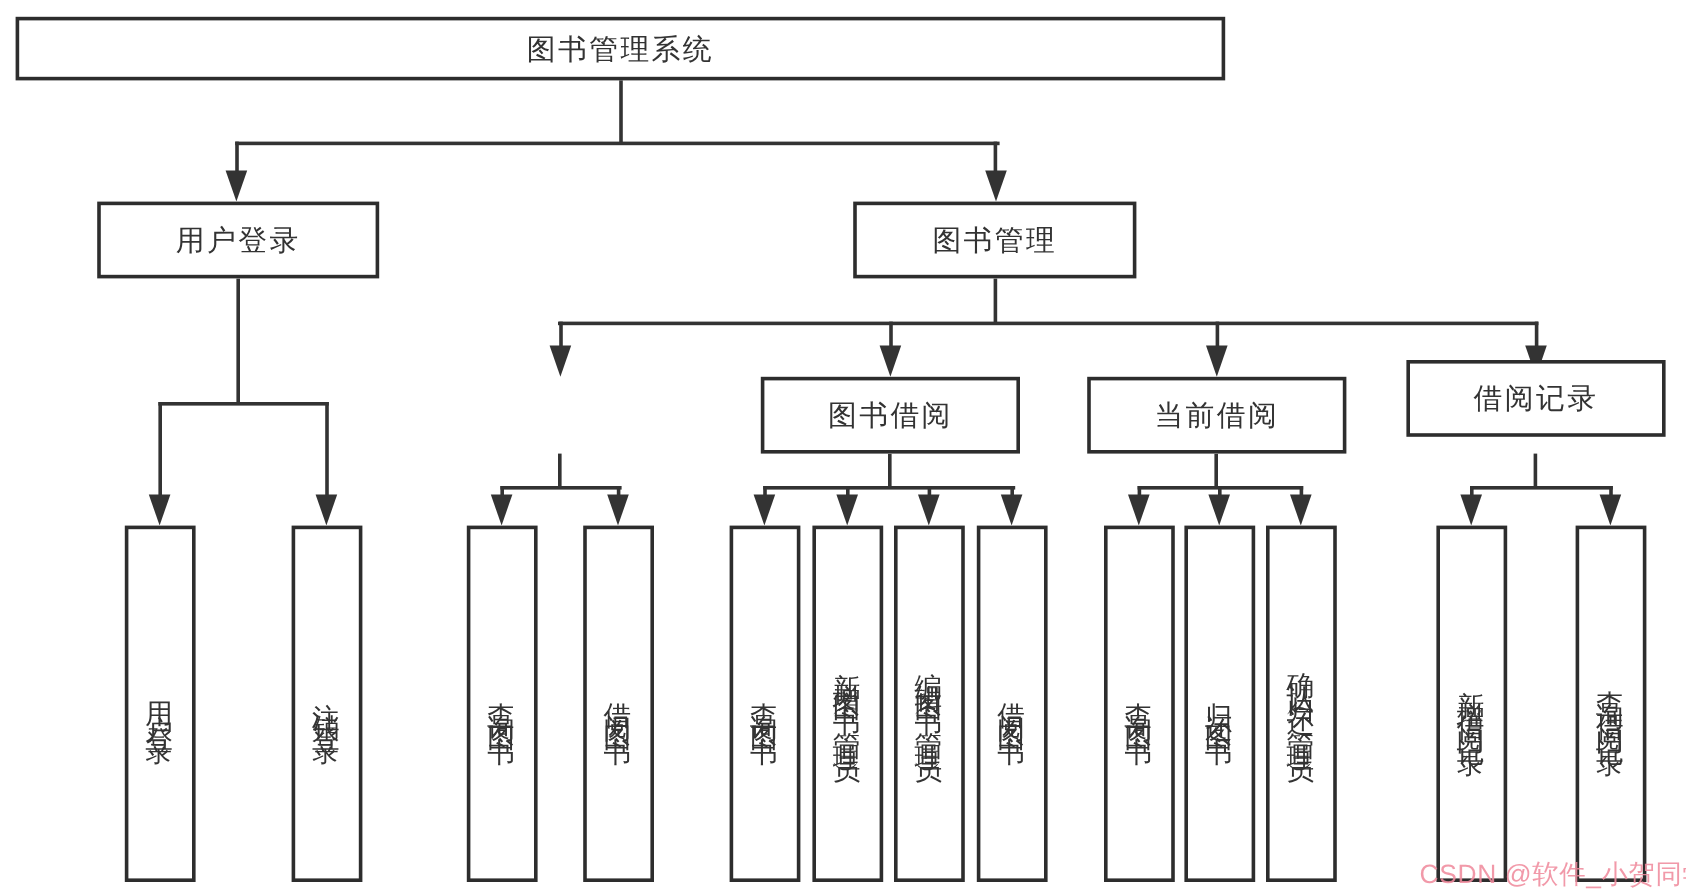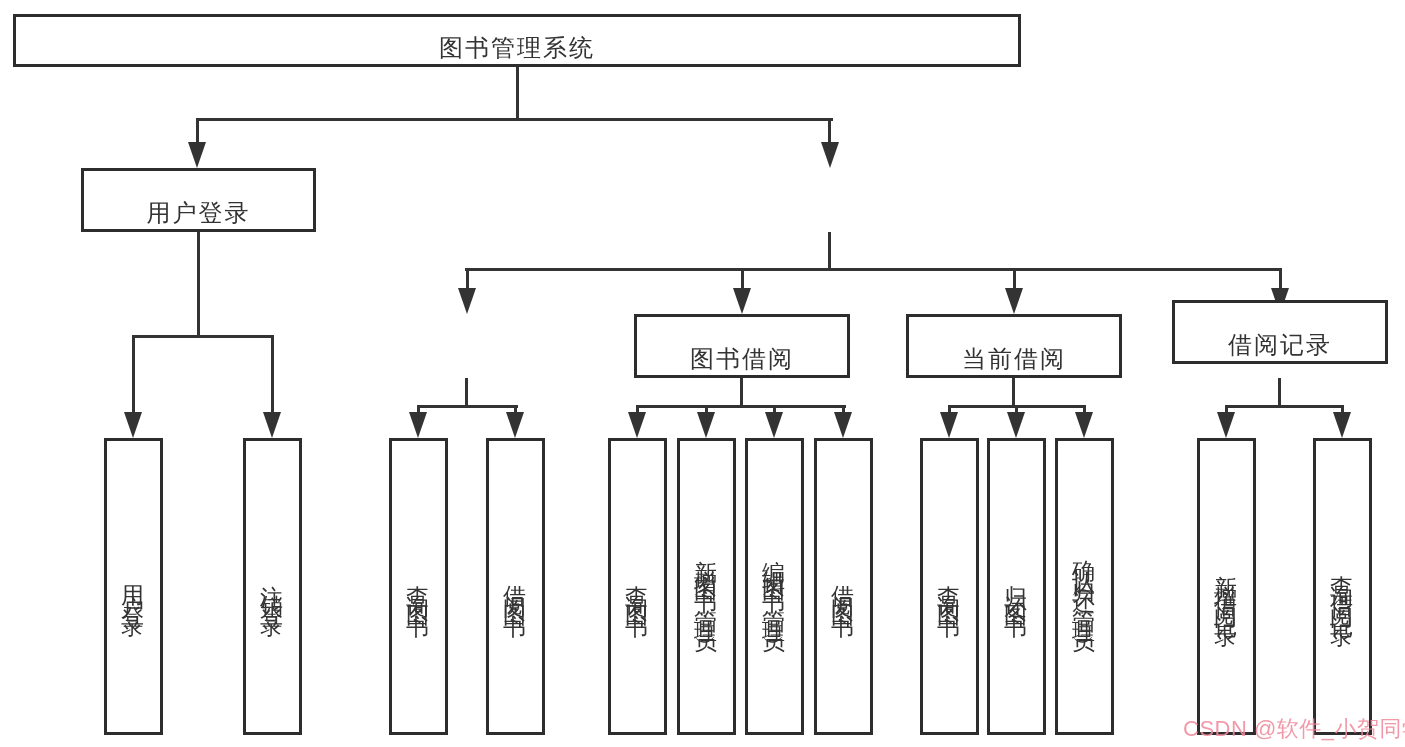"图书管理系统" .hbox { align-items: flex-end -> none }
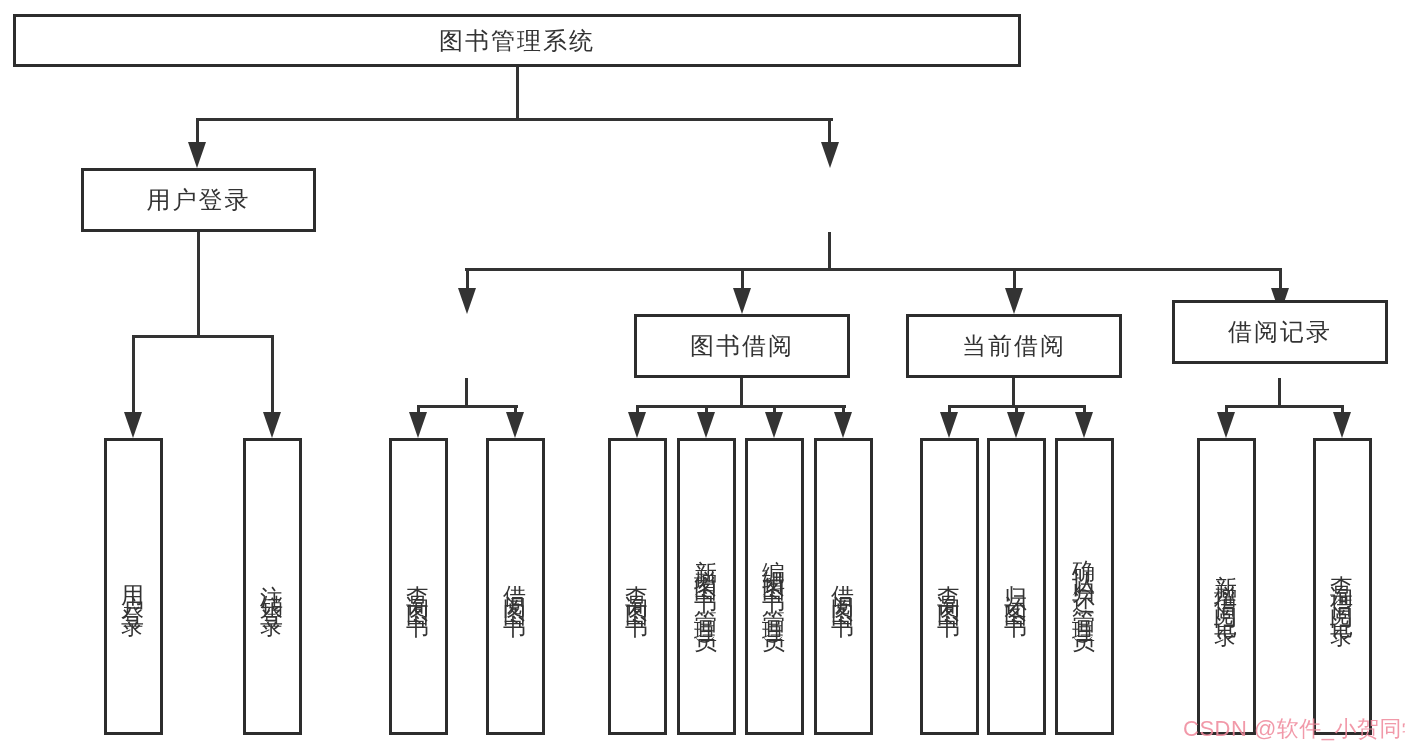"图书管理" div.box { html: none -> <div> <span>图书管理</span> </div> }
